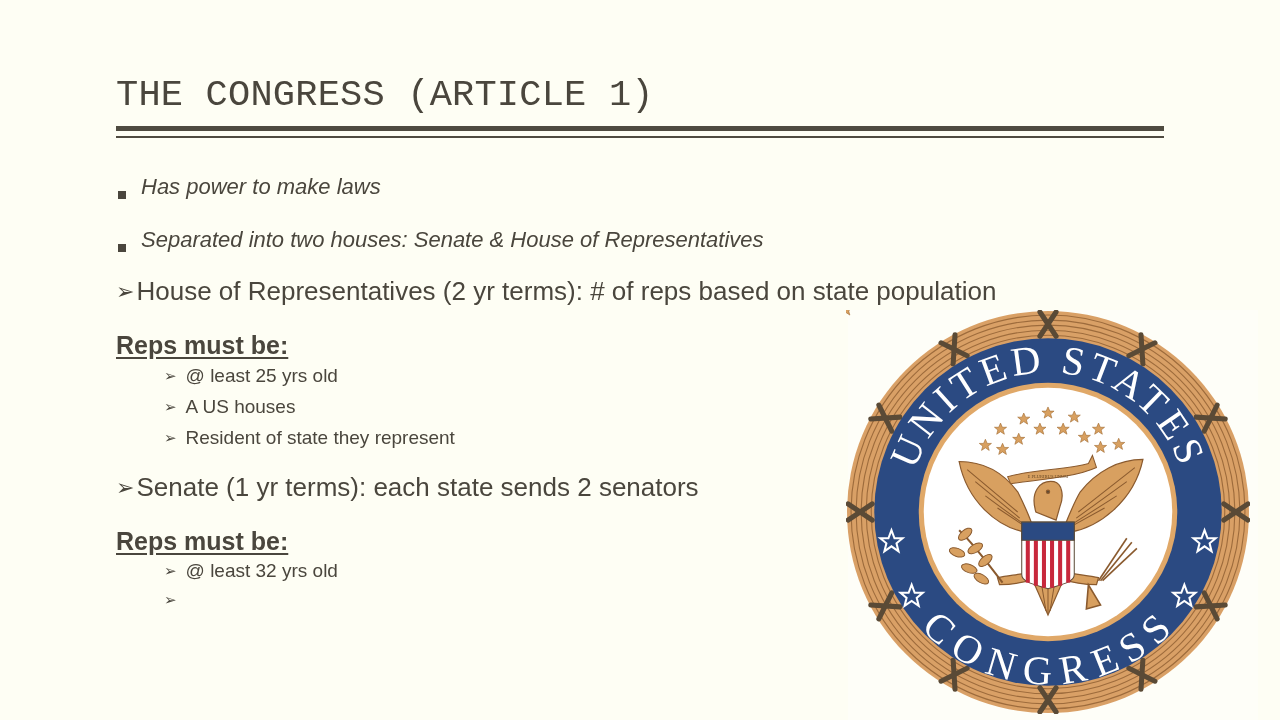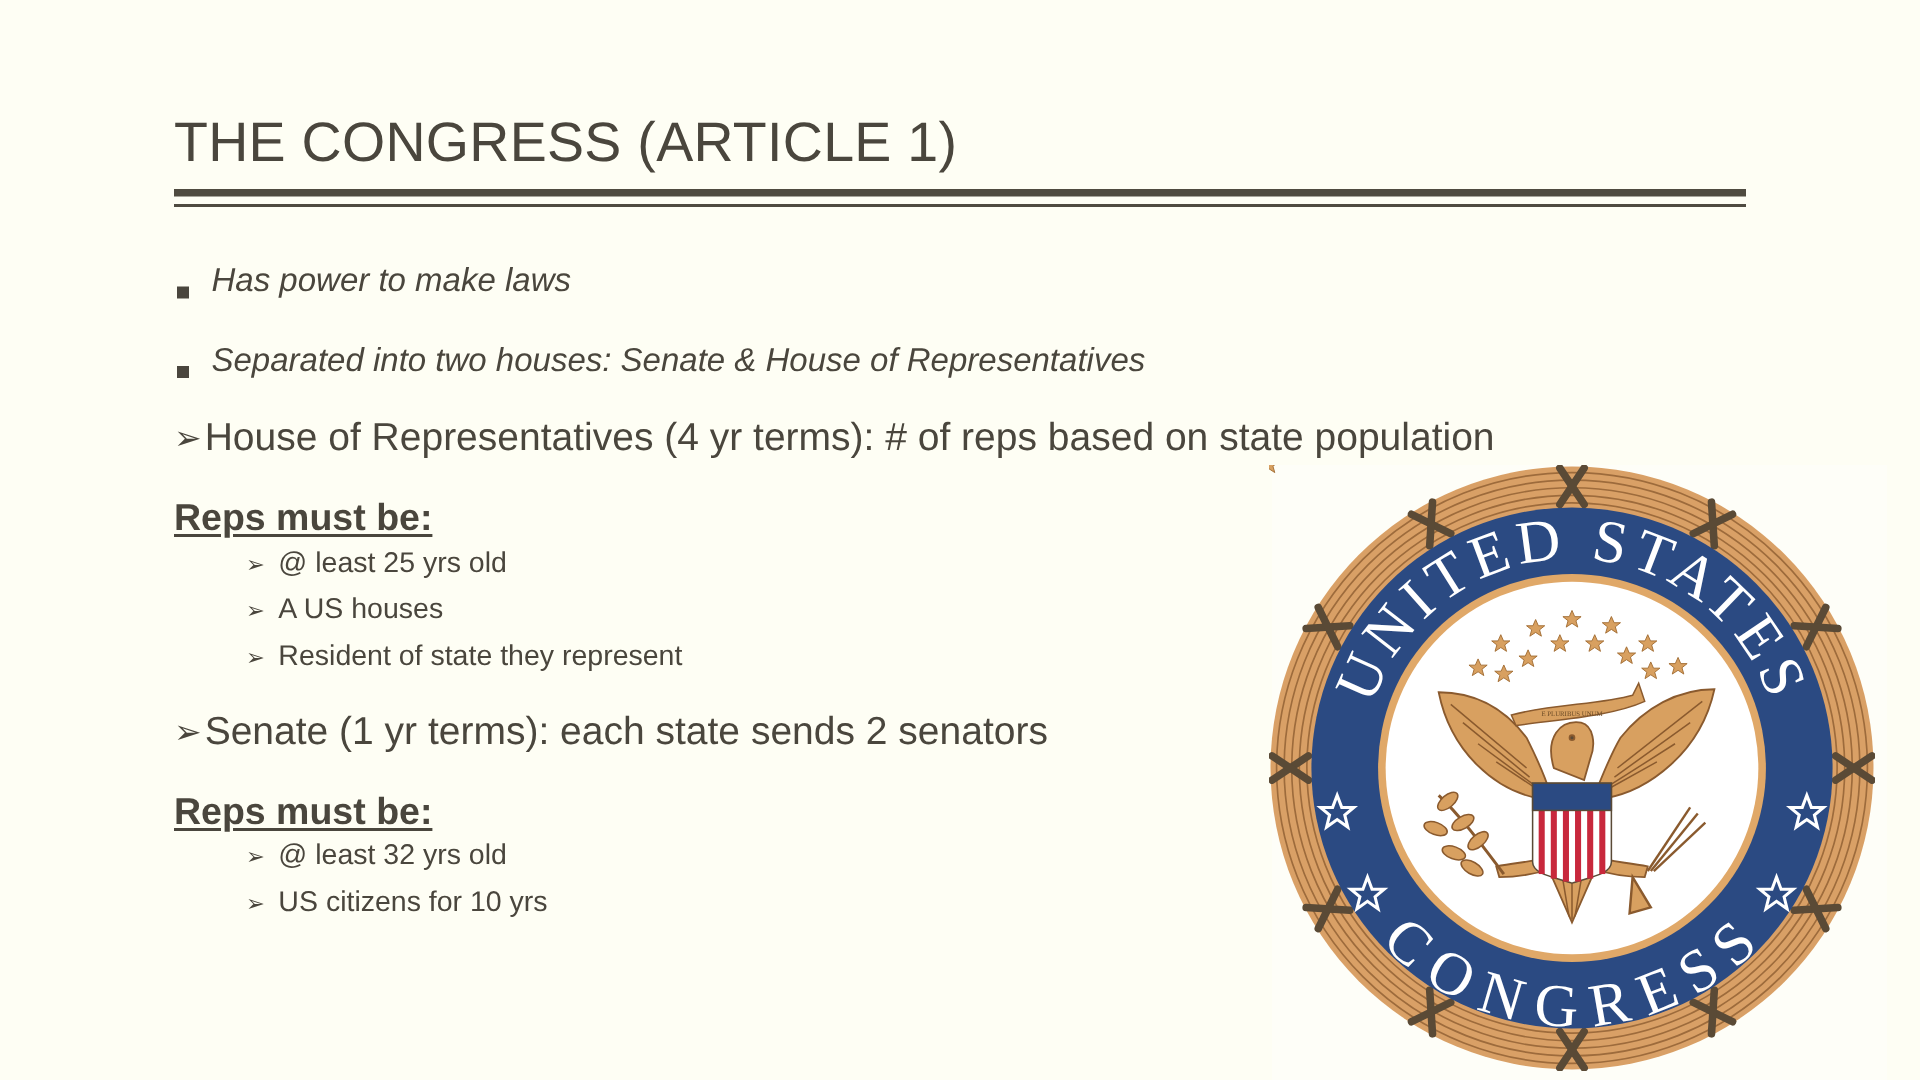"THE CONGRESS (ARTICLE 1)" .title { font-family: none -> Liberation Mono, monospace }
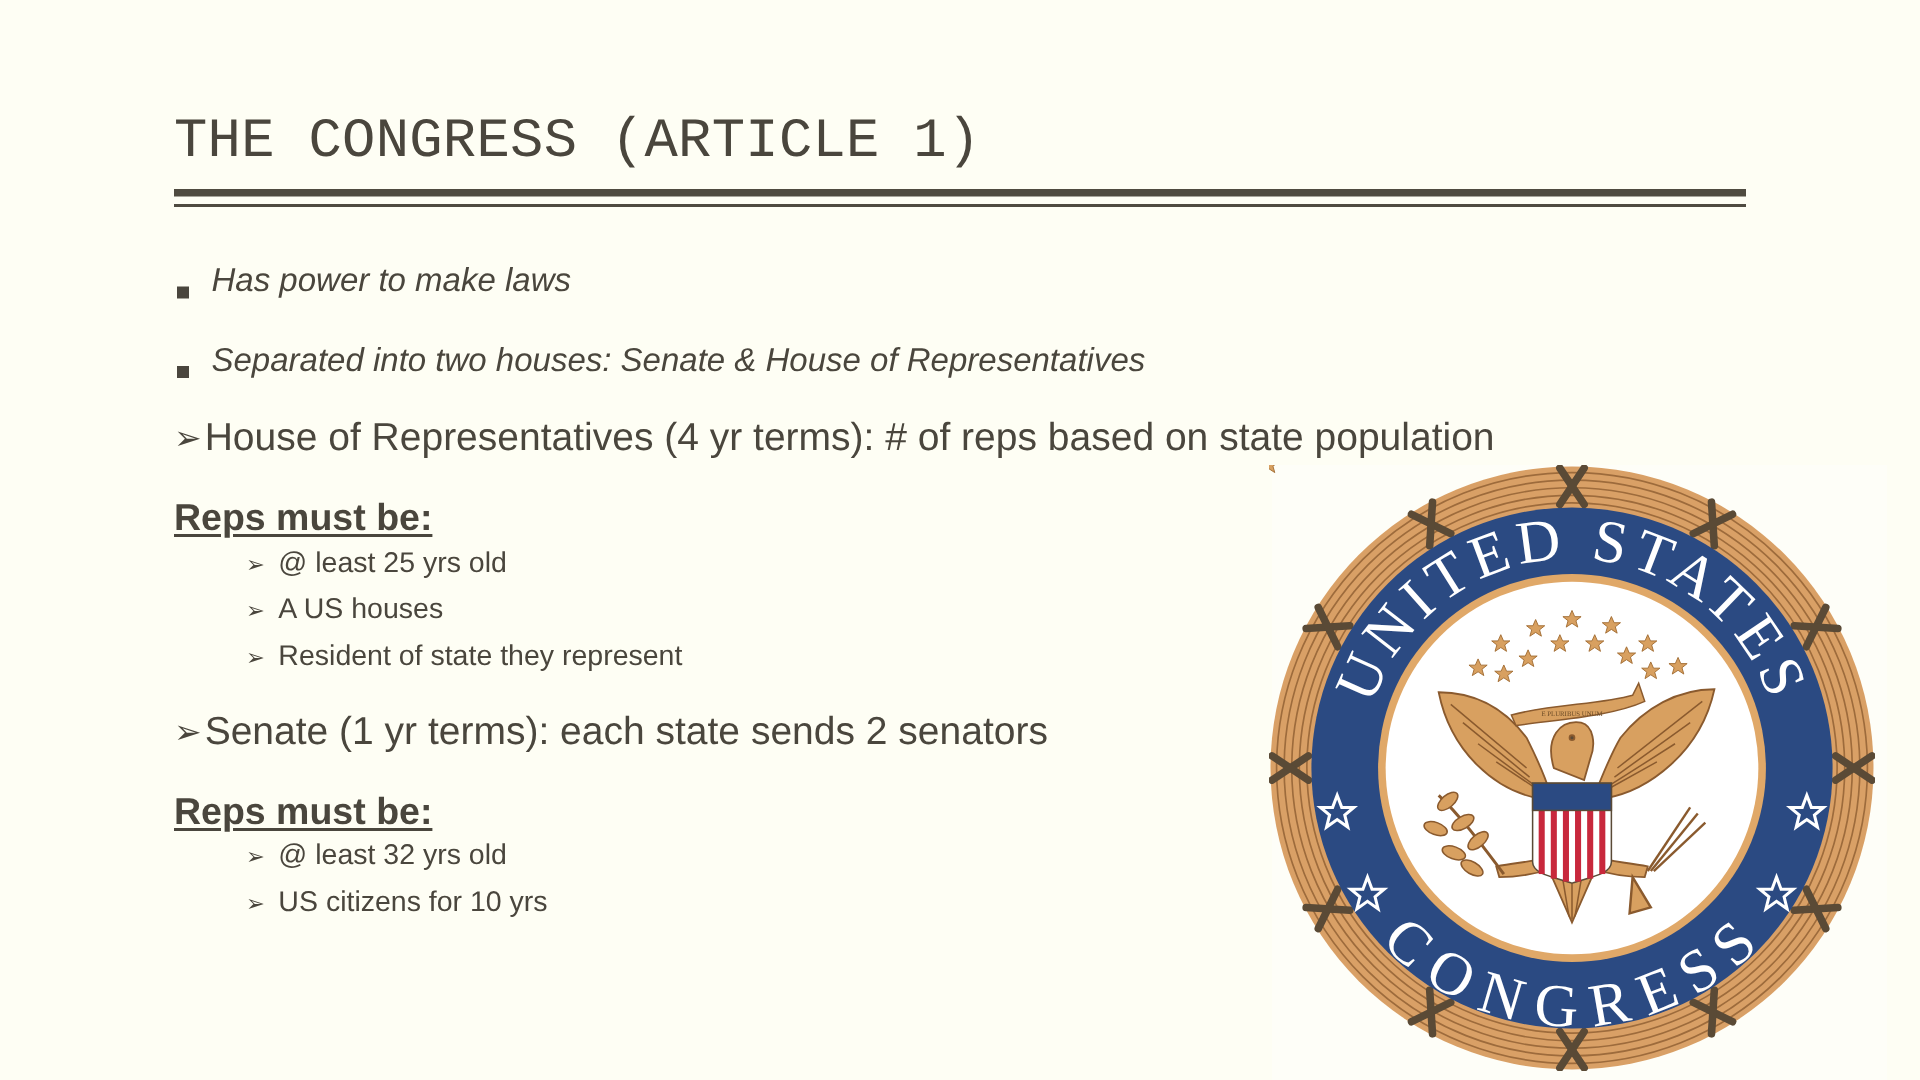"House of Representatives (4 yr" span { text: 4 -> 2 }
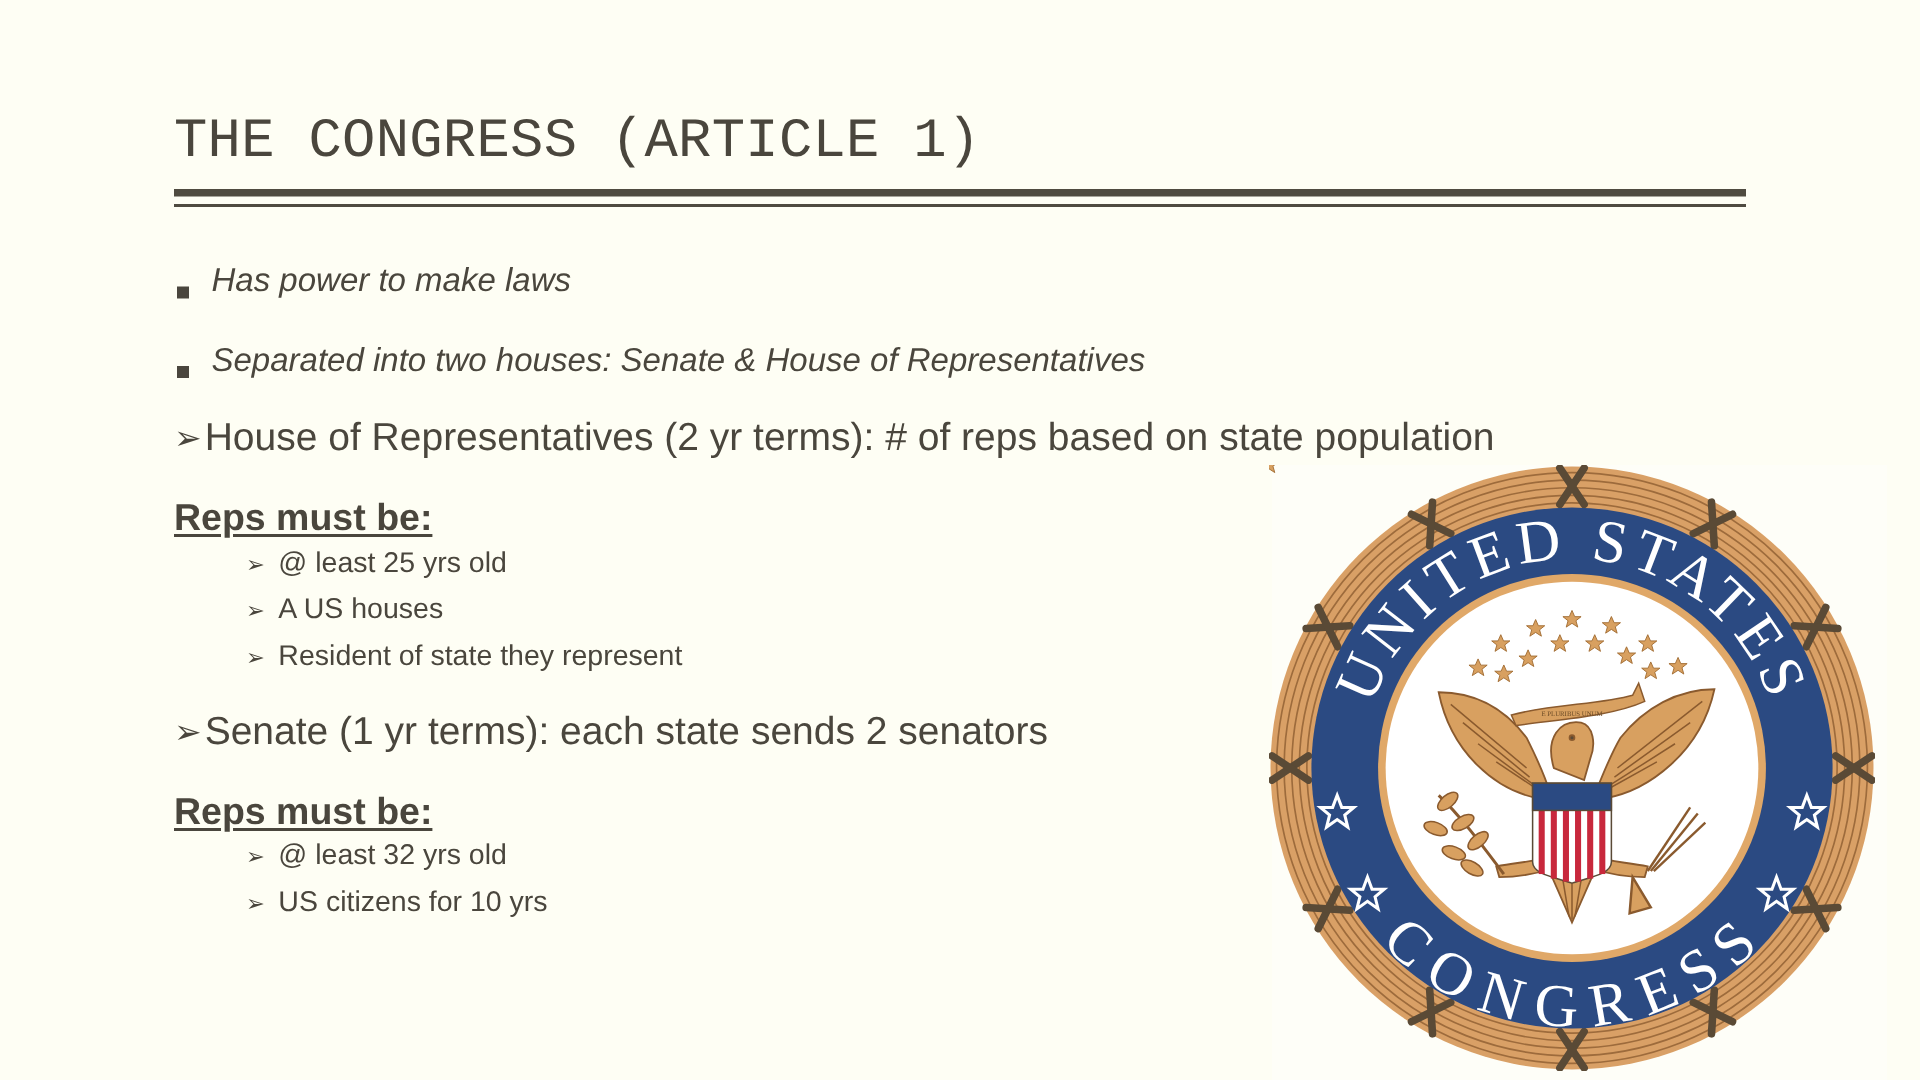"US citizens for 10 yrs" span { html: <span>US citizens for 10 yrs</span> -> none }
